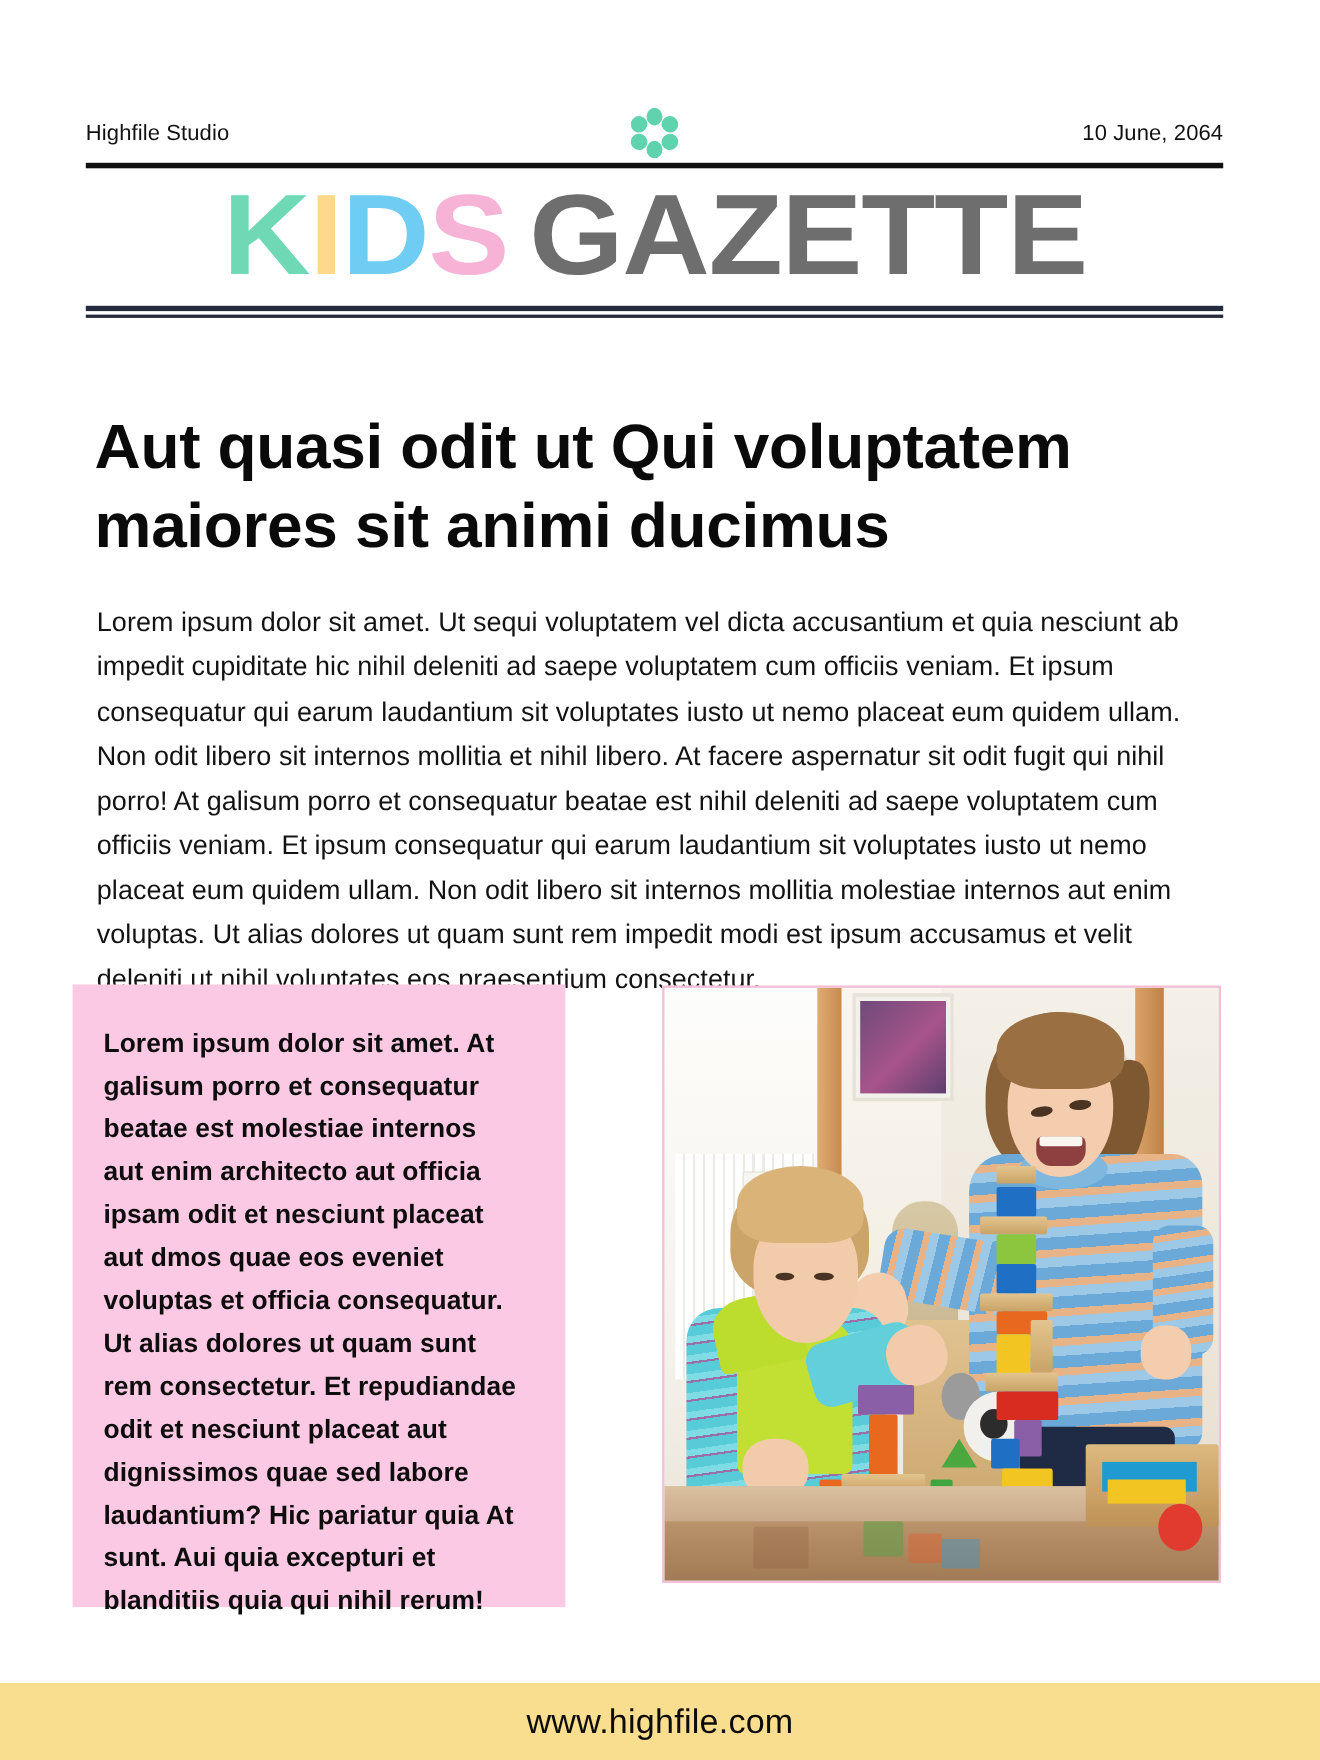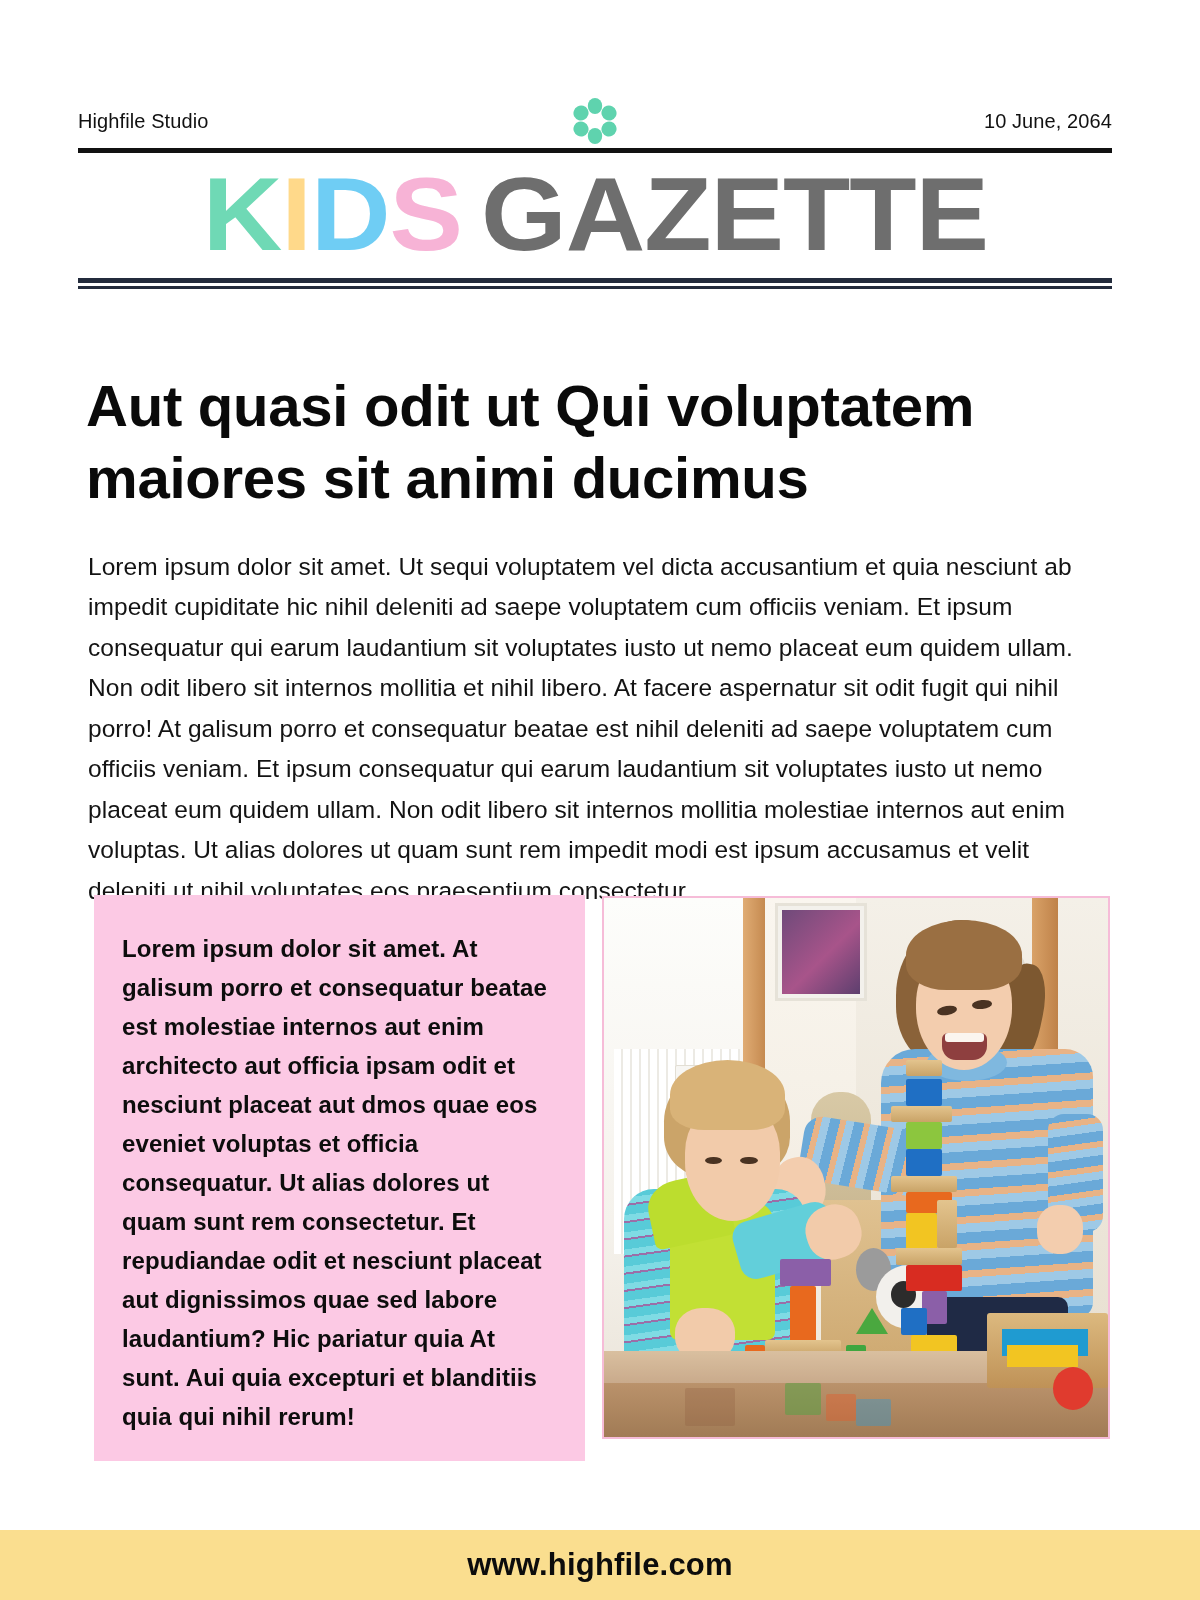"Lorem ipsum dolor sit amet. At" .callout { left: 94px -> 66px; width: 491px -> 448px }
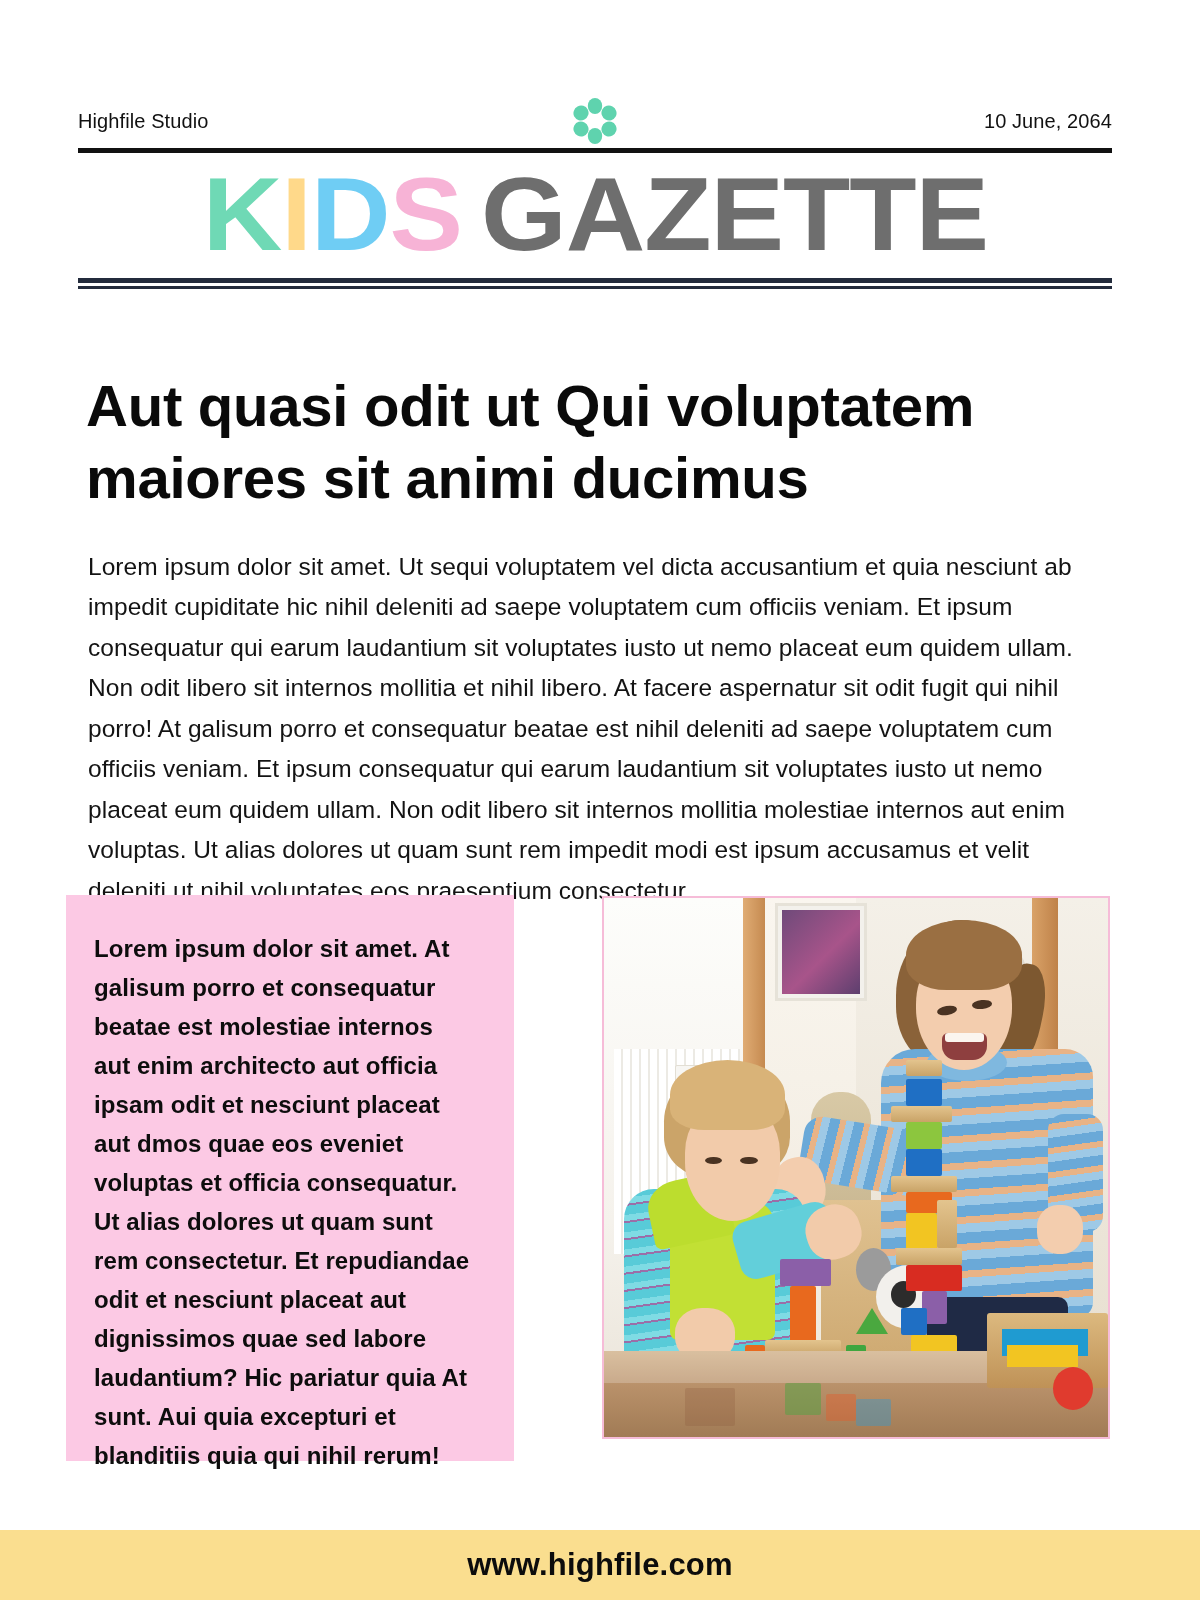"www.highfile.com" .footer-text { font-weight: bold -> normal }
